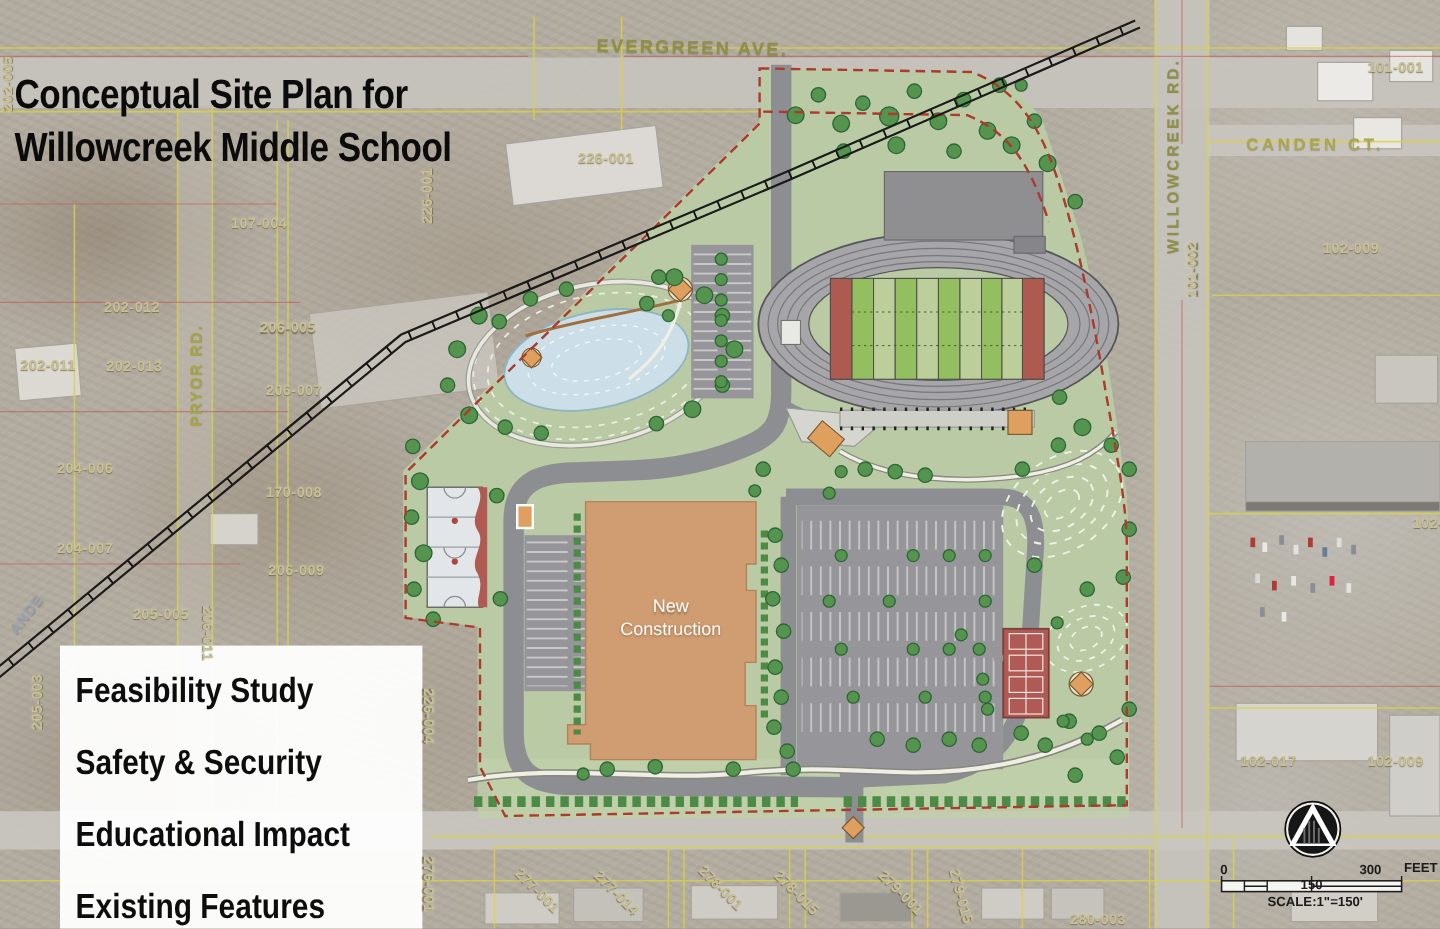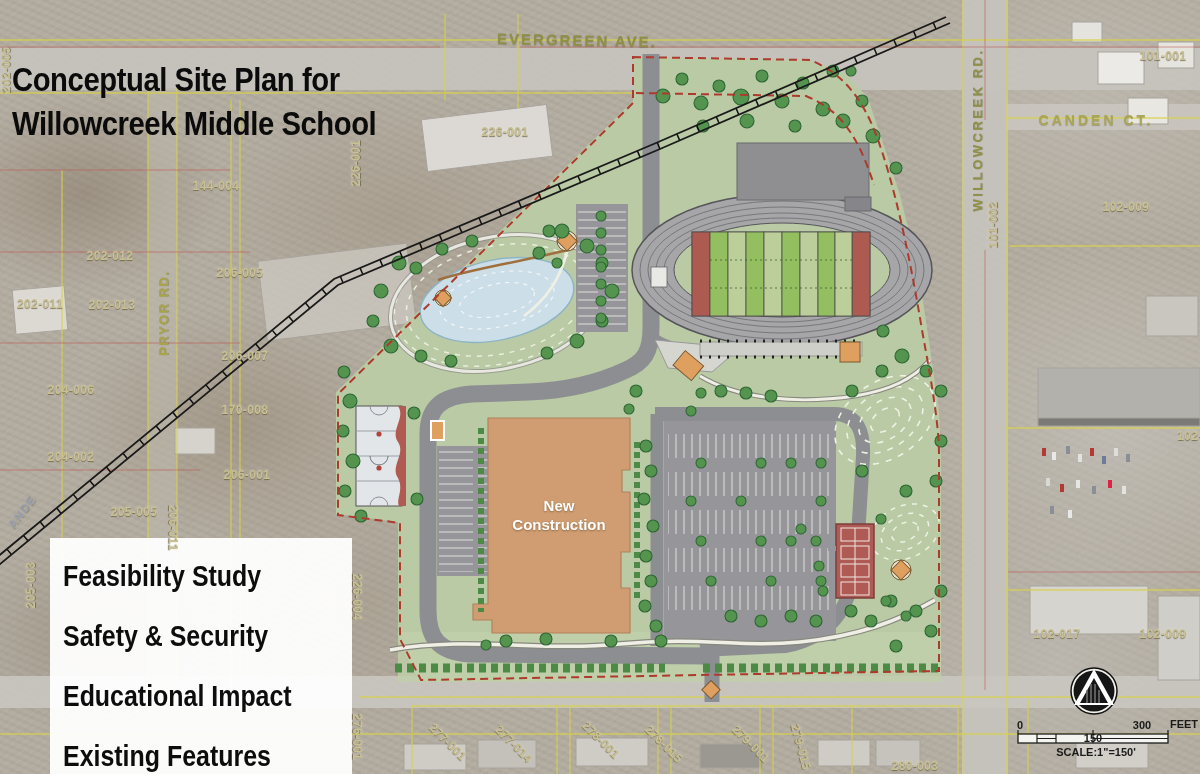"144-004" span.pl { text: 144-004 -> 107-004 }
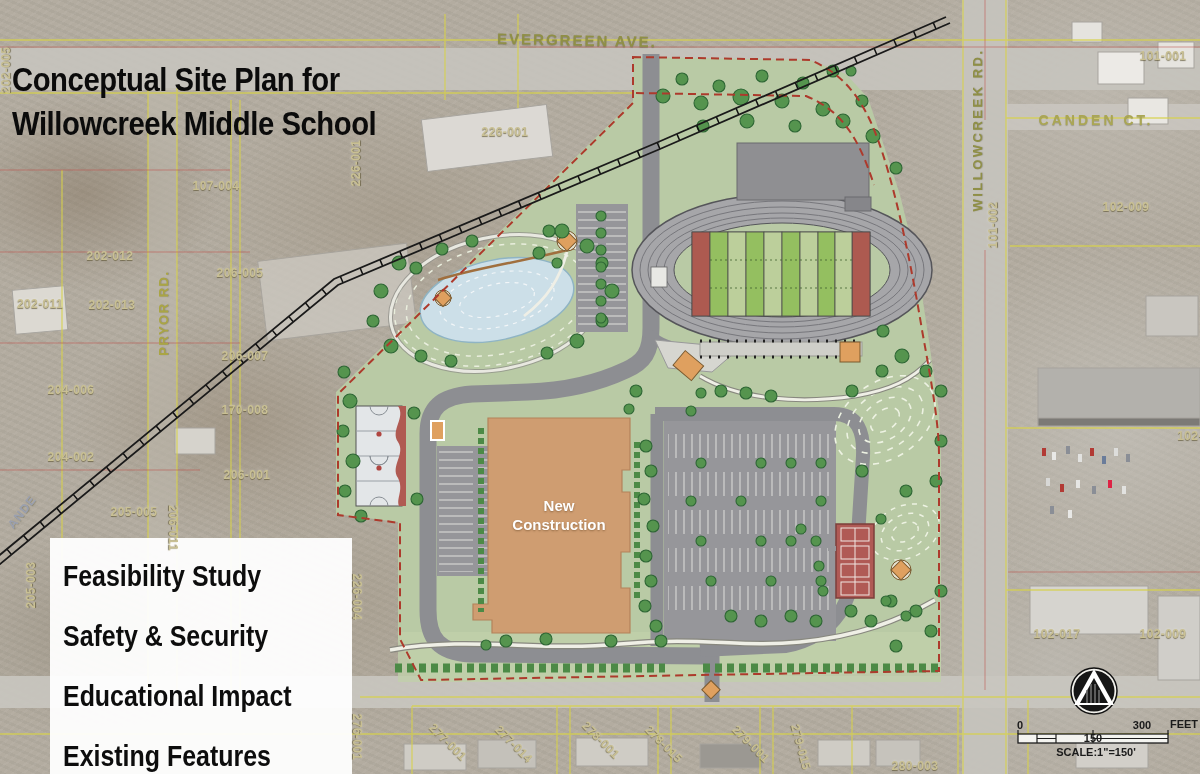"206-007" span.pl { top: 356px -> 325px }
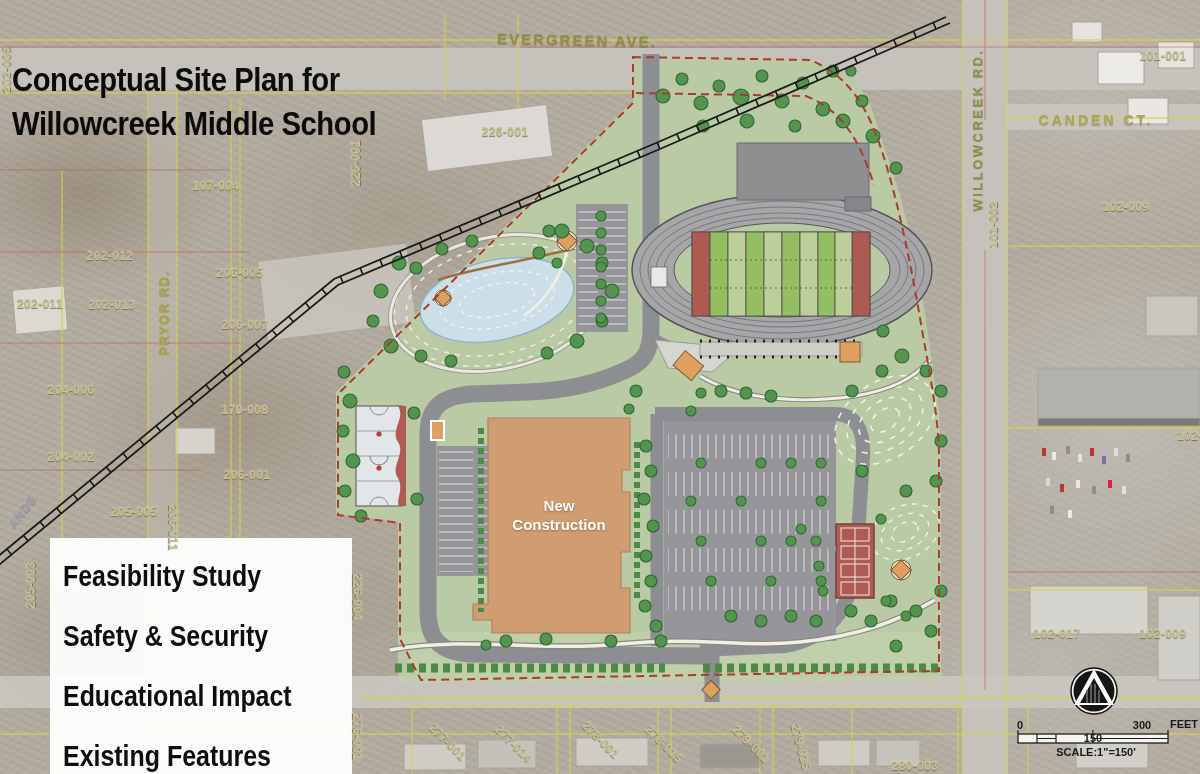"204-002" span.pl { text: 204-002 -> 204-007 }
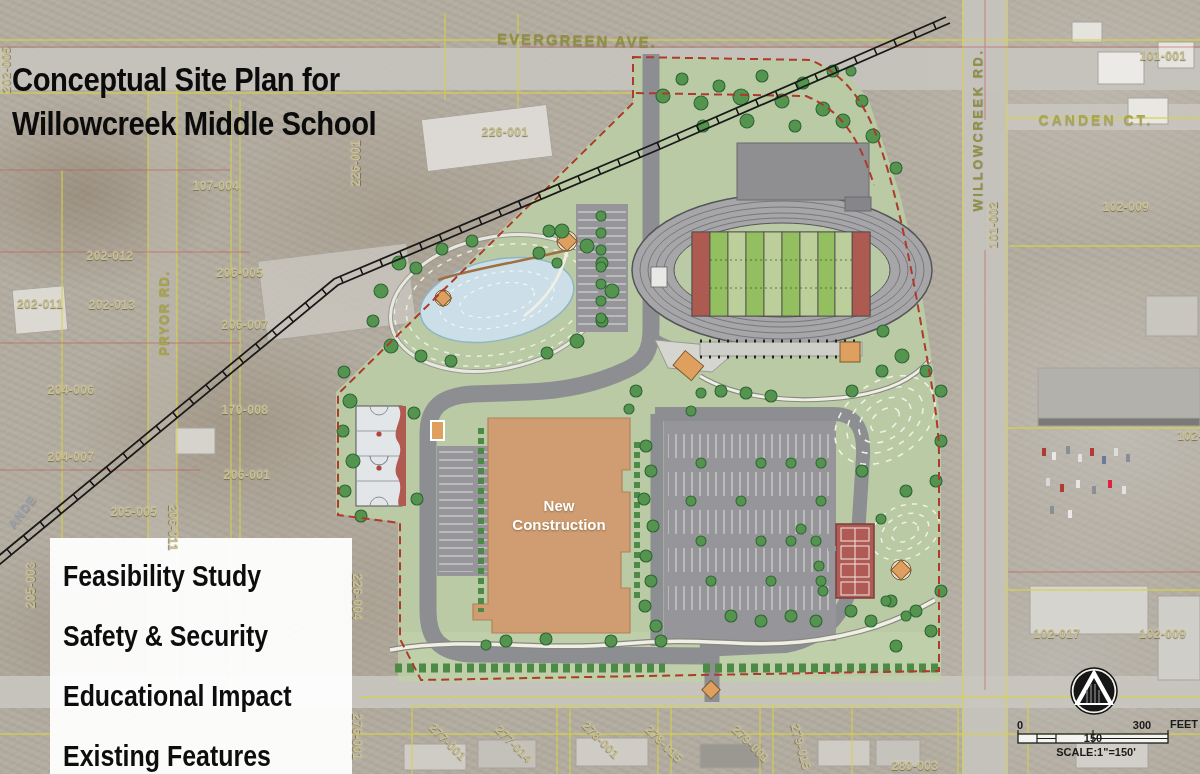"206-001" span.pl { text: 206-001 -> 206-009 }
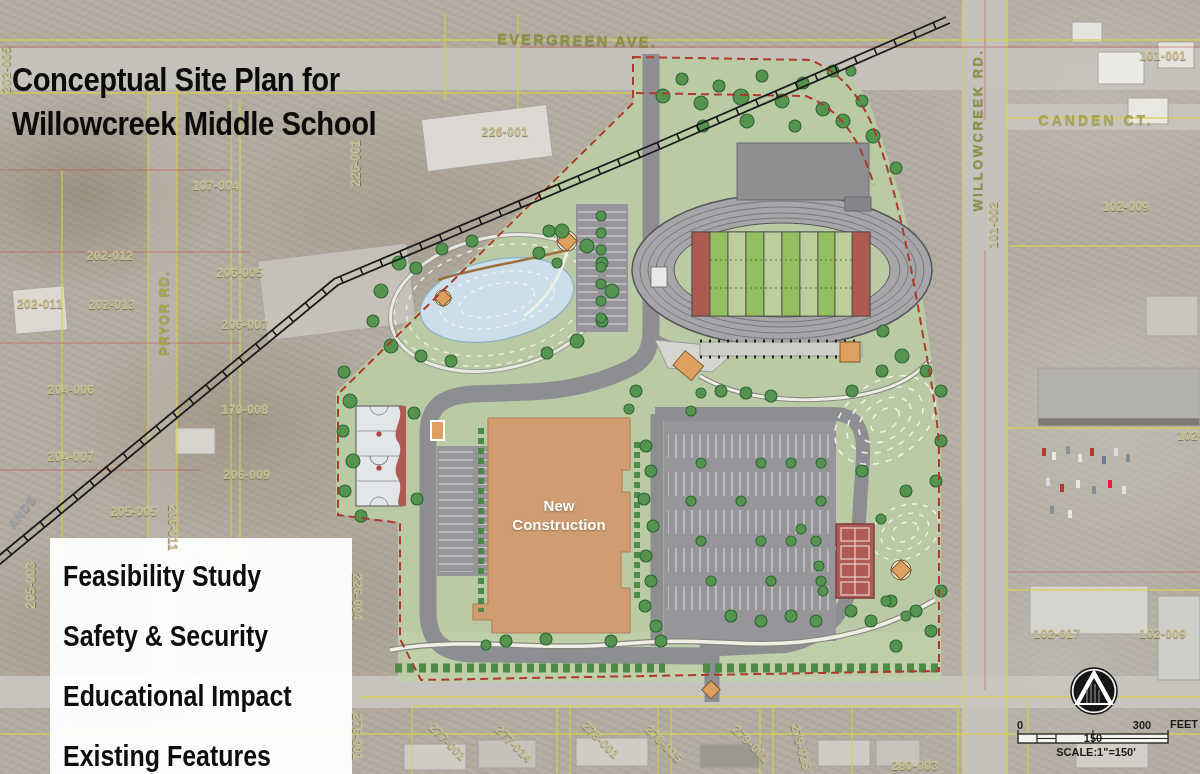"New Construction" .bl { font-weight: bold -> normal }
